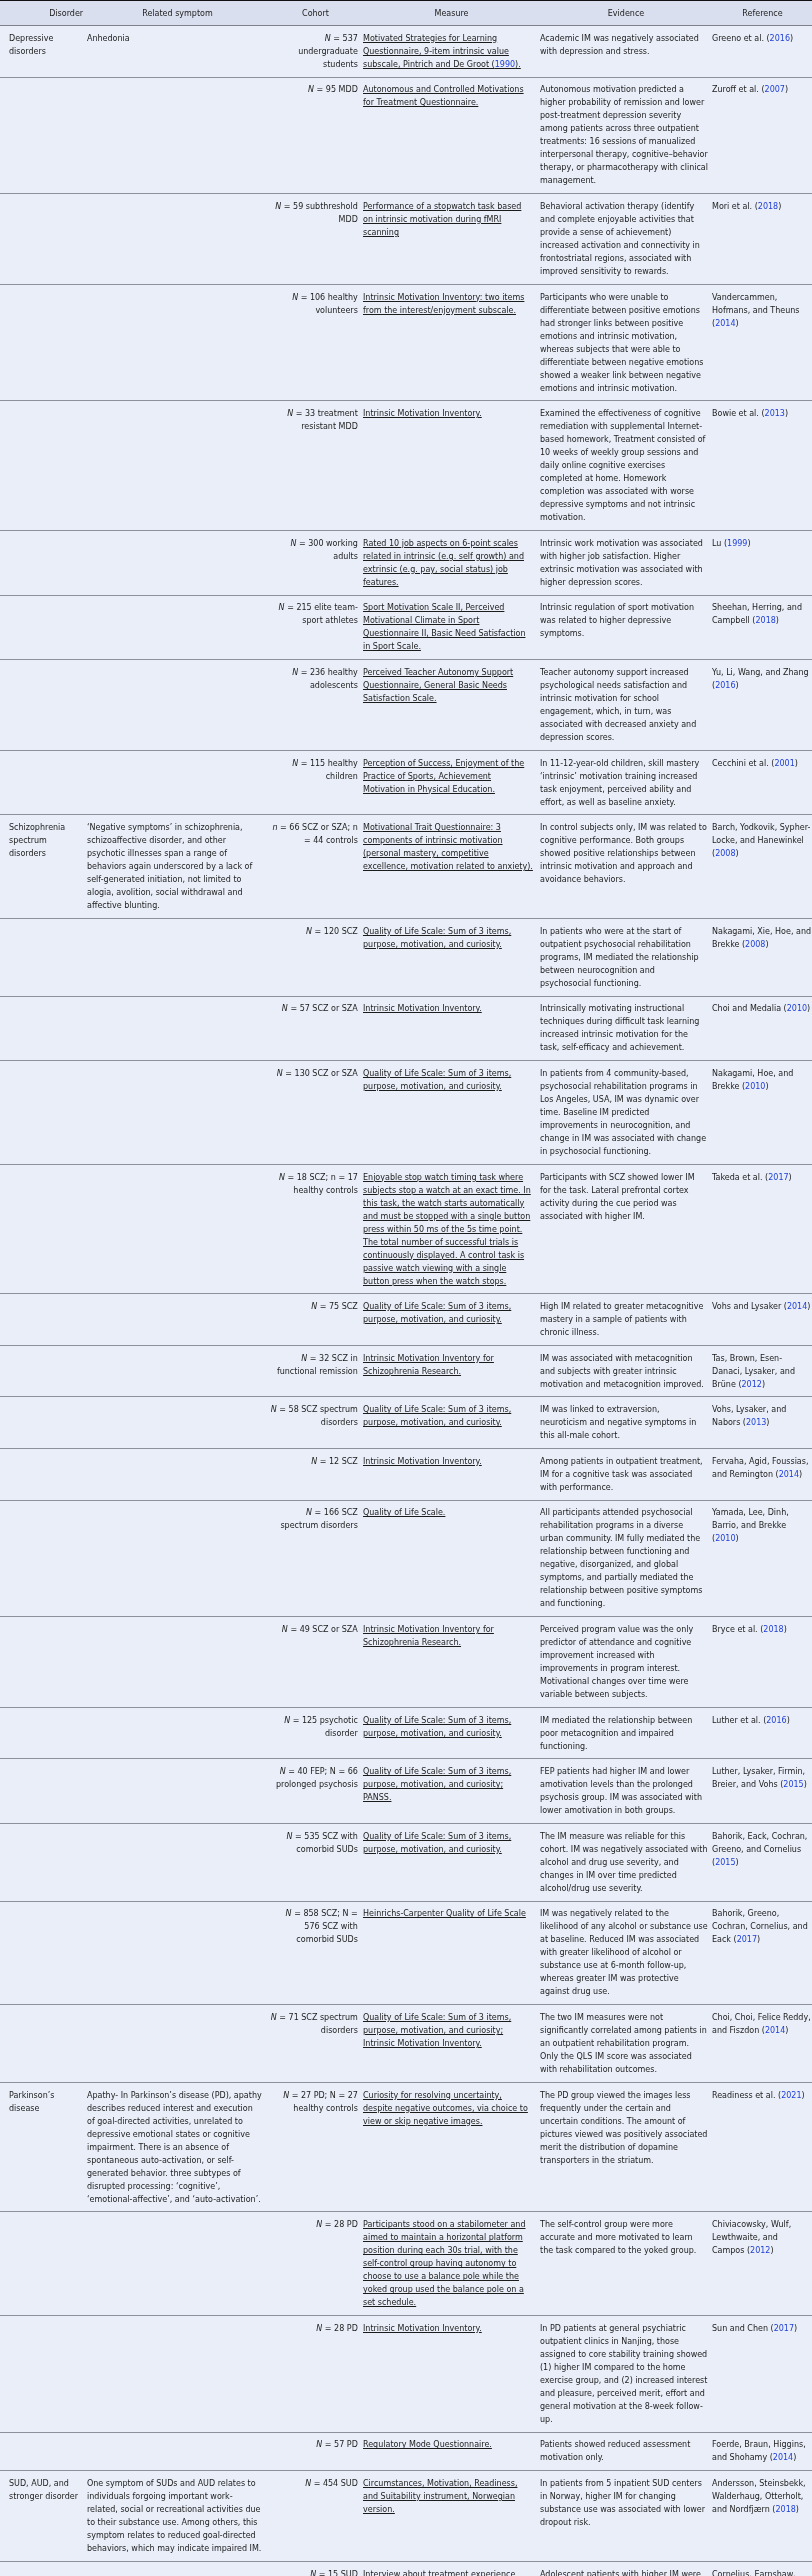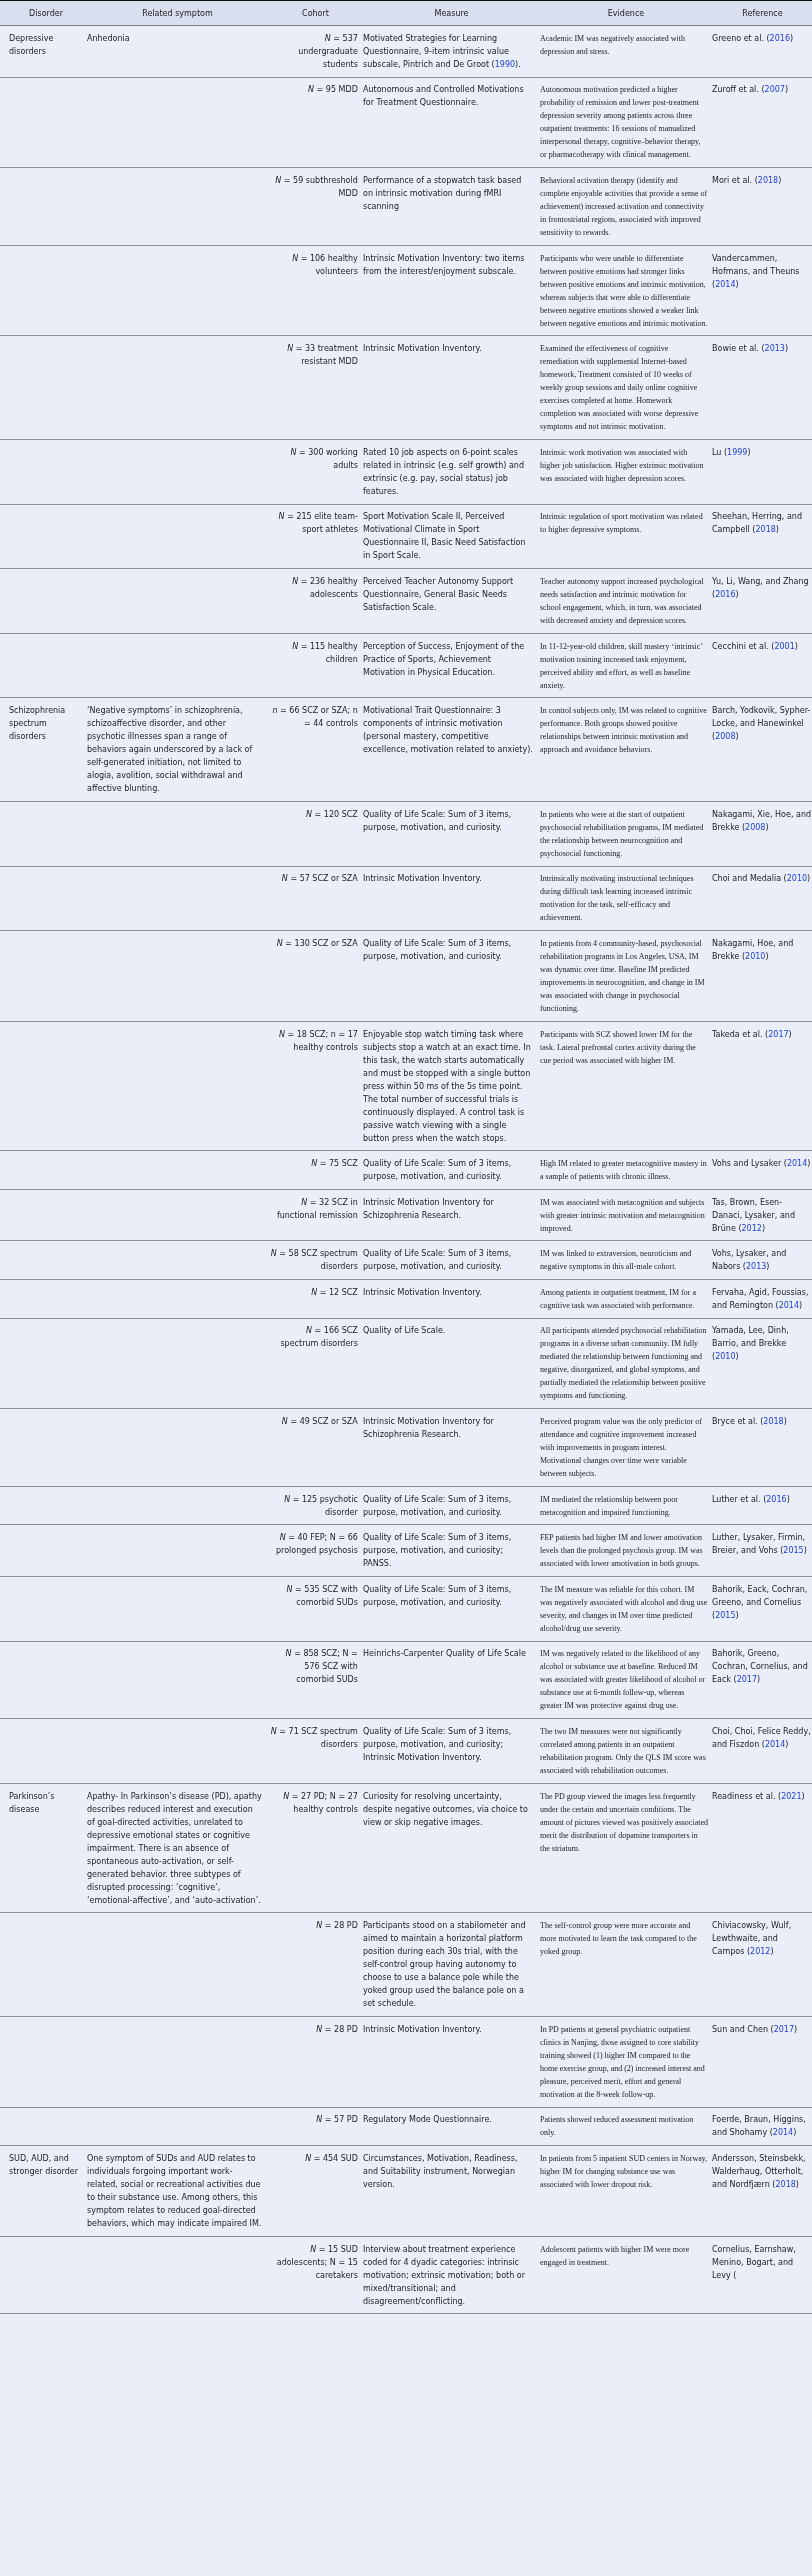"Disorder" th.left { text-align: center -> right }
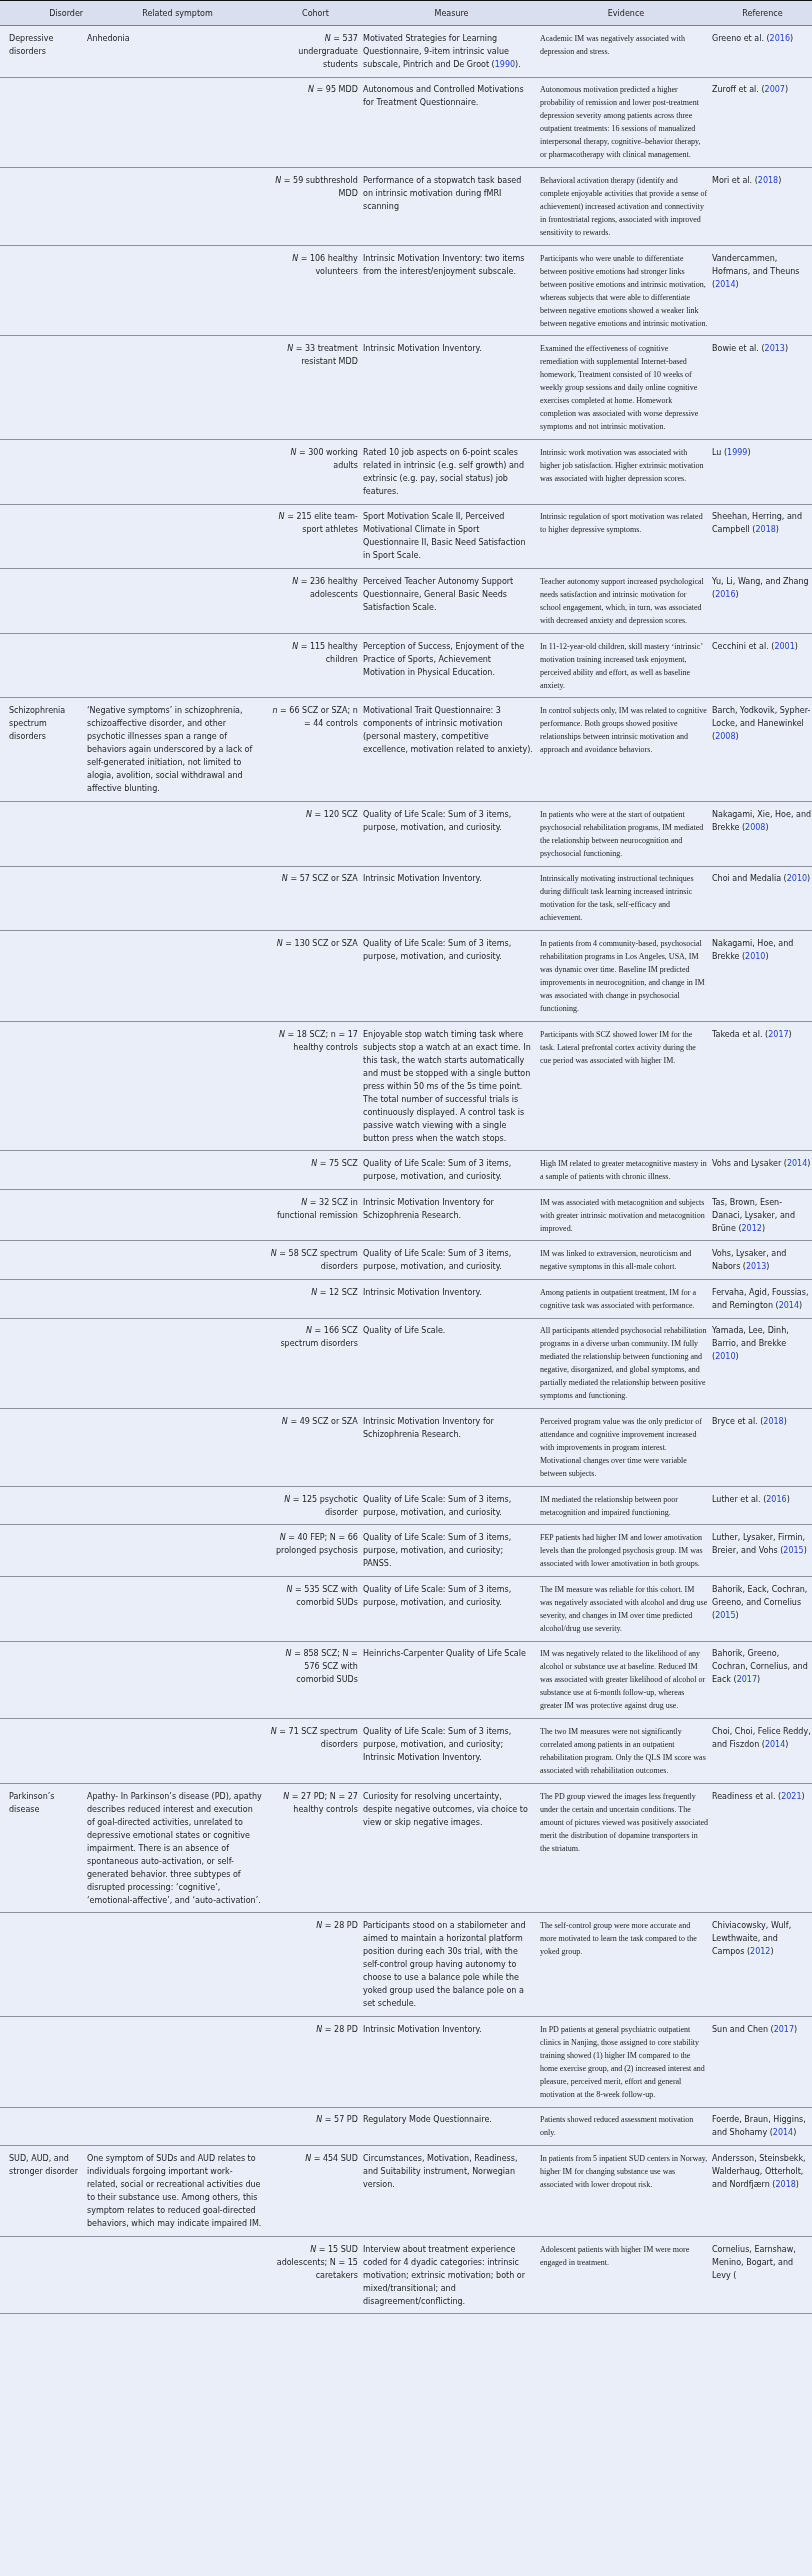"Motivated Strategies for Learning" td.mea { text-decoration: none -> underline }
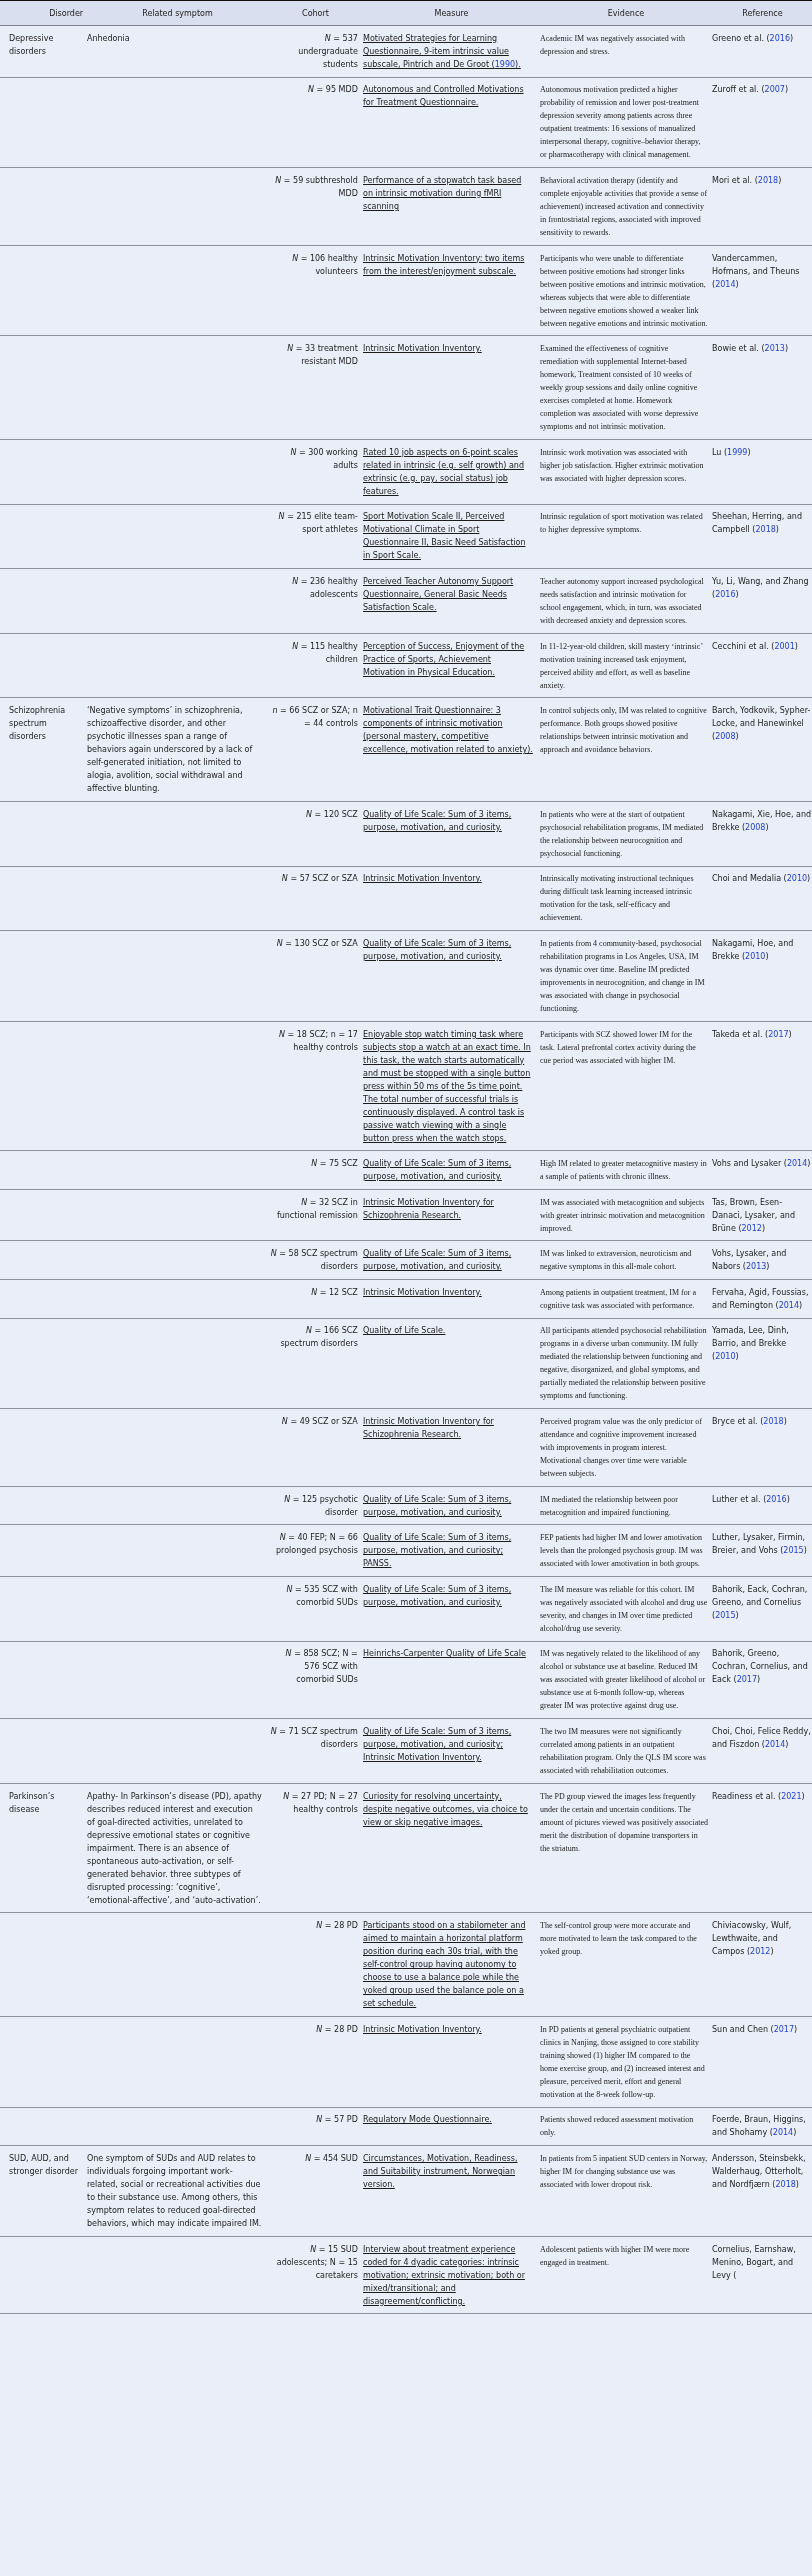"Academic IM was negatively associated" td.evi { font-family: Liberation Serif, serif -> none }
